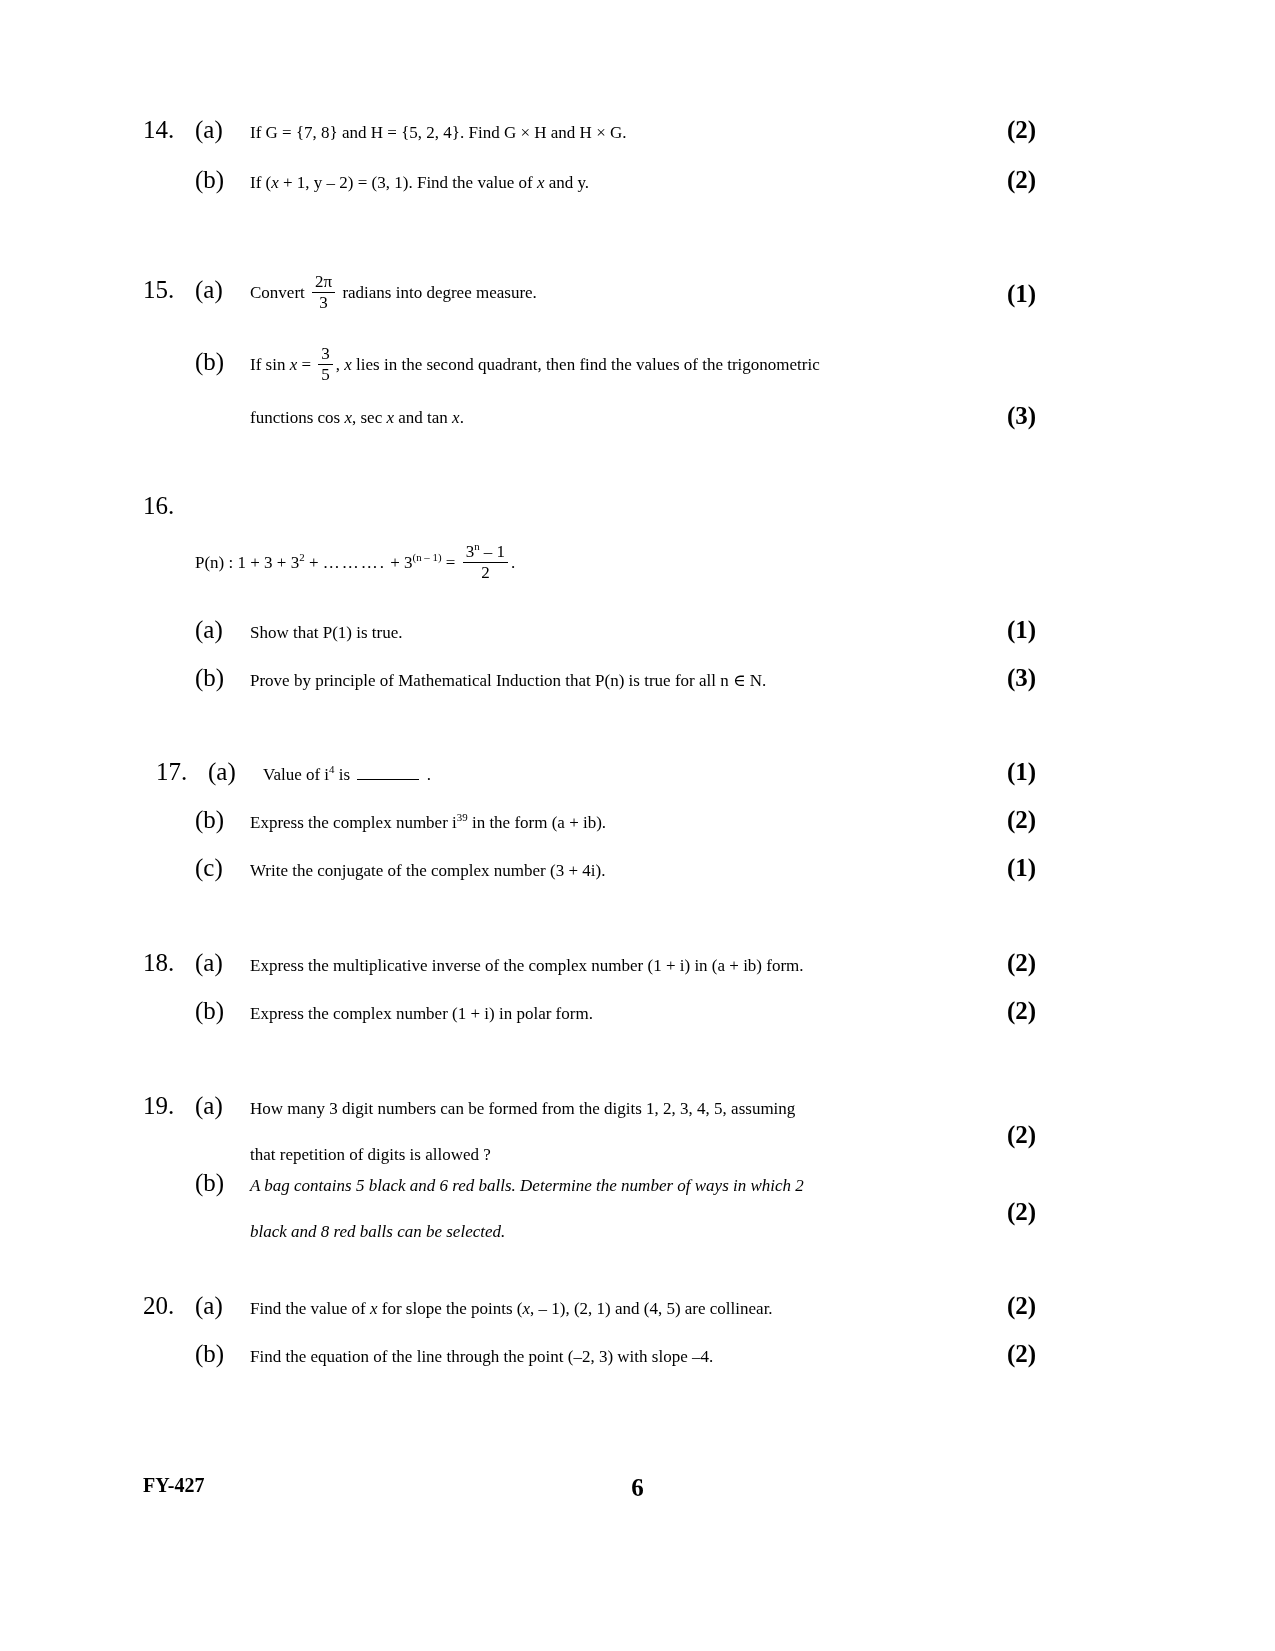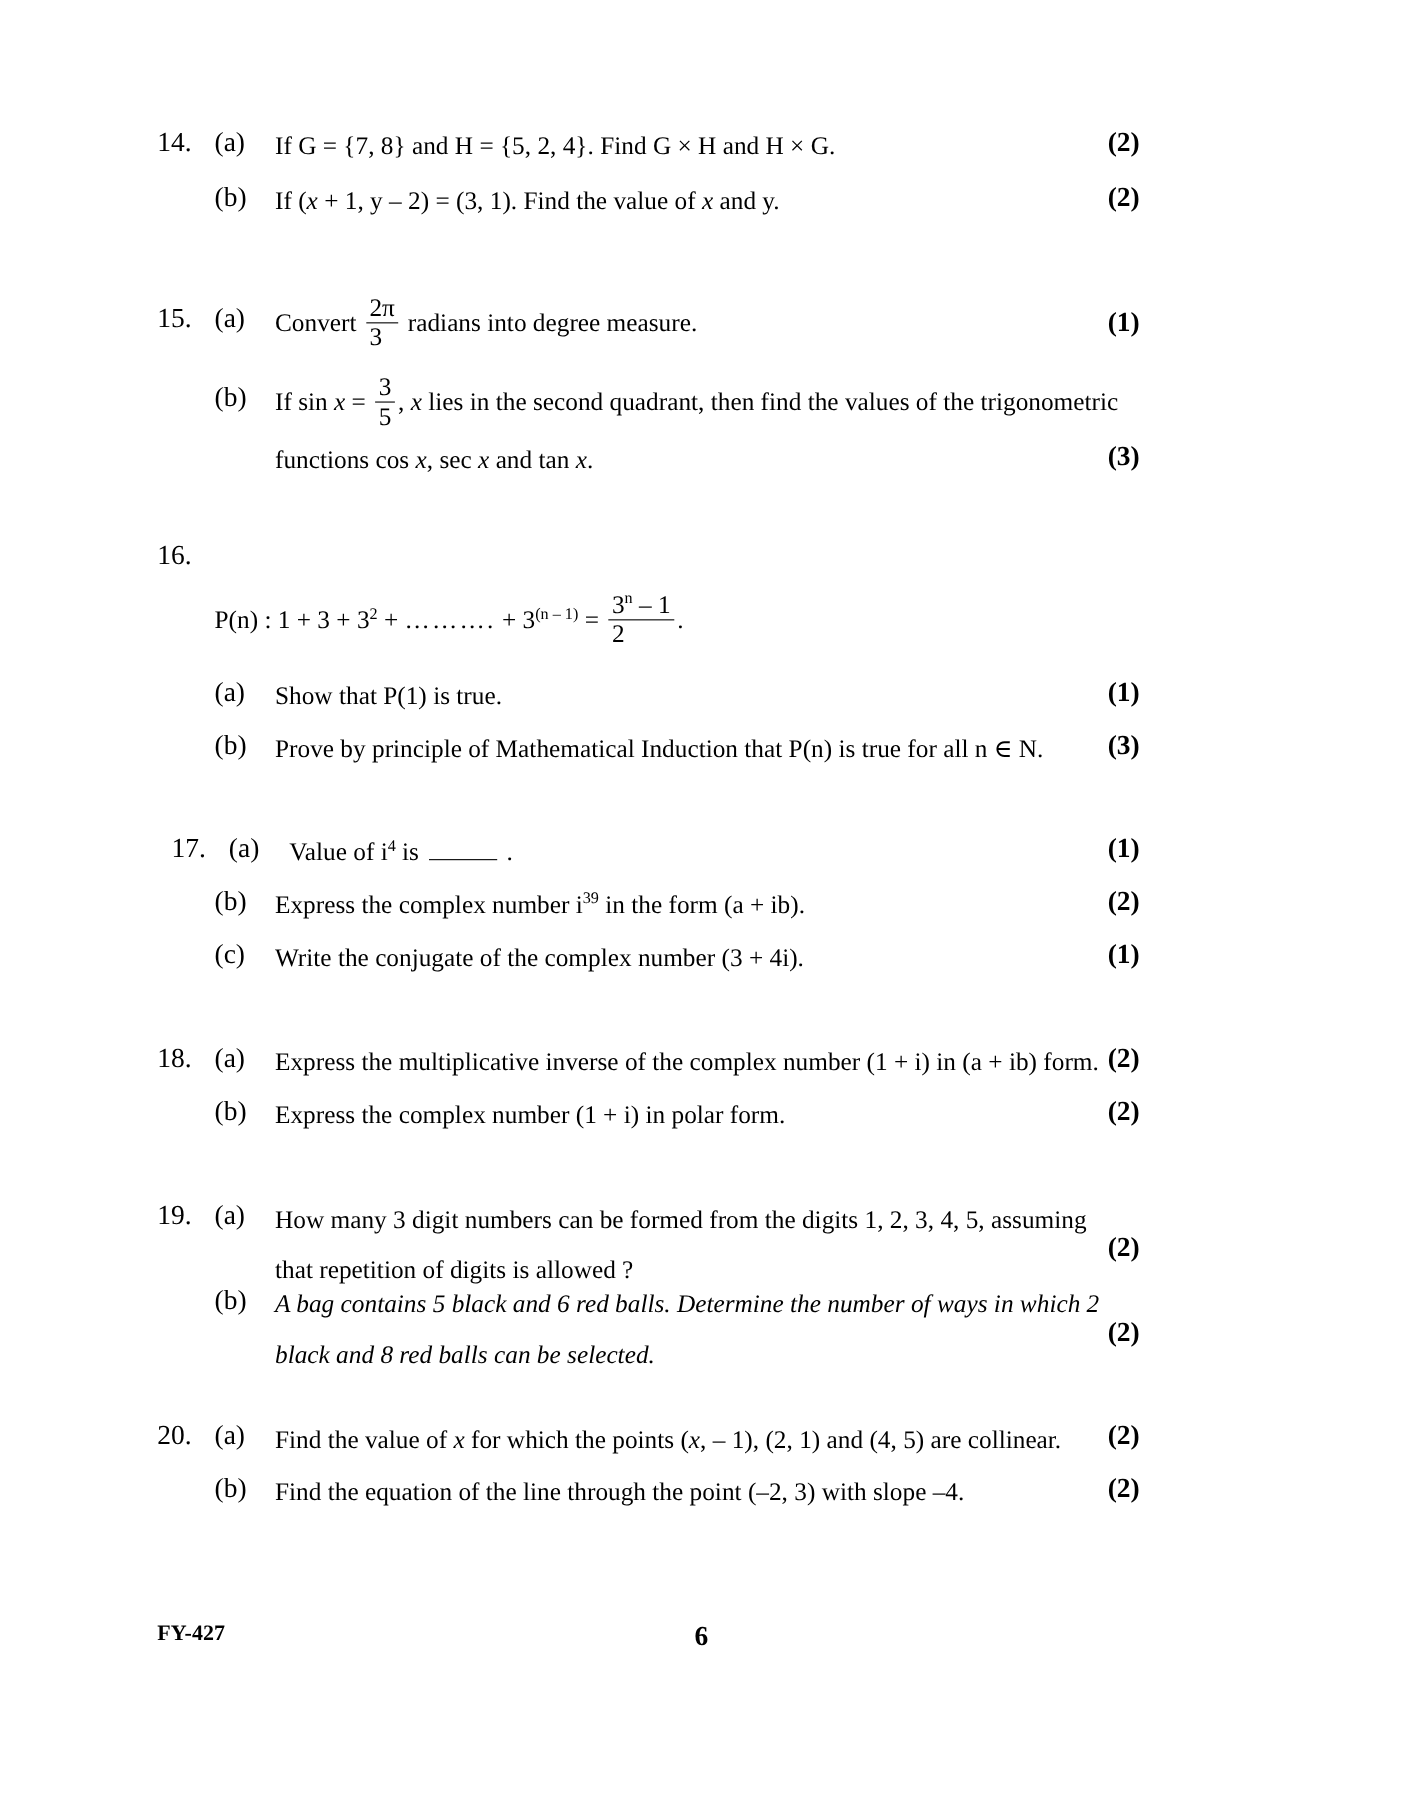"If G = {7, 8}" .qtext { font-size: 23px -> 17px }
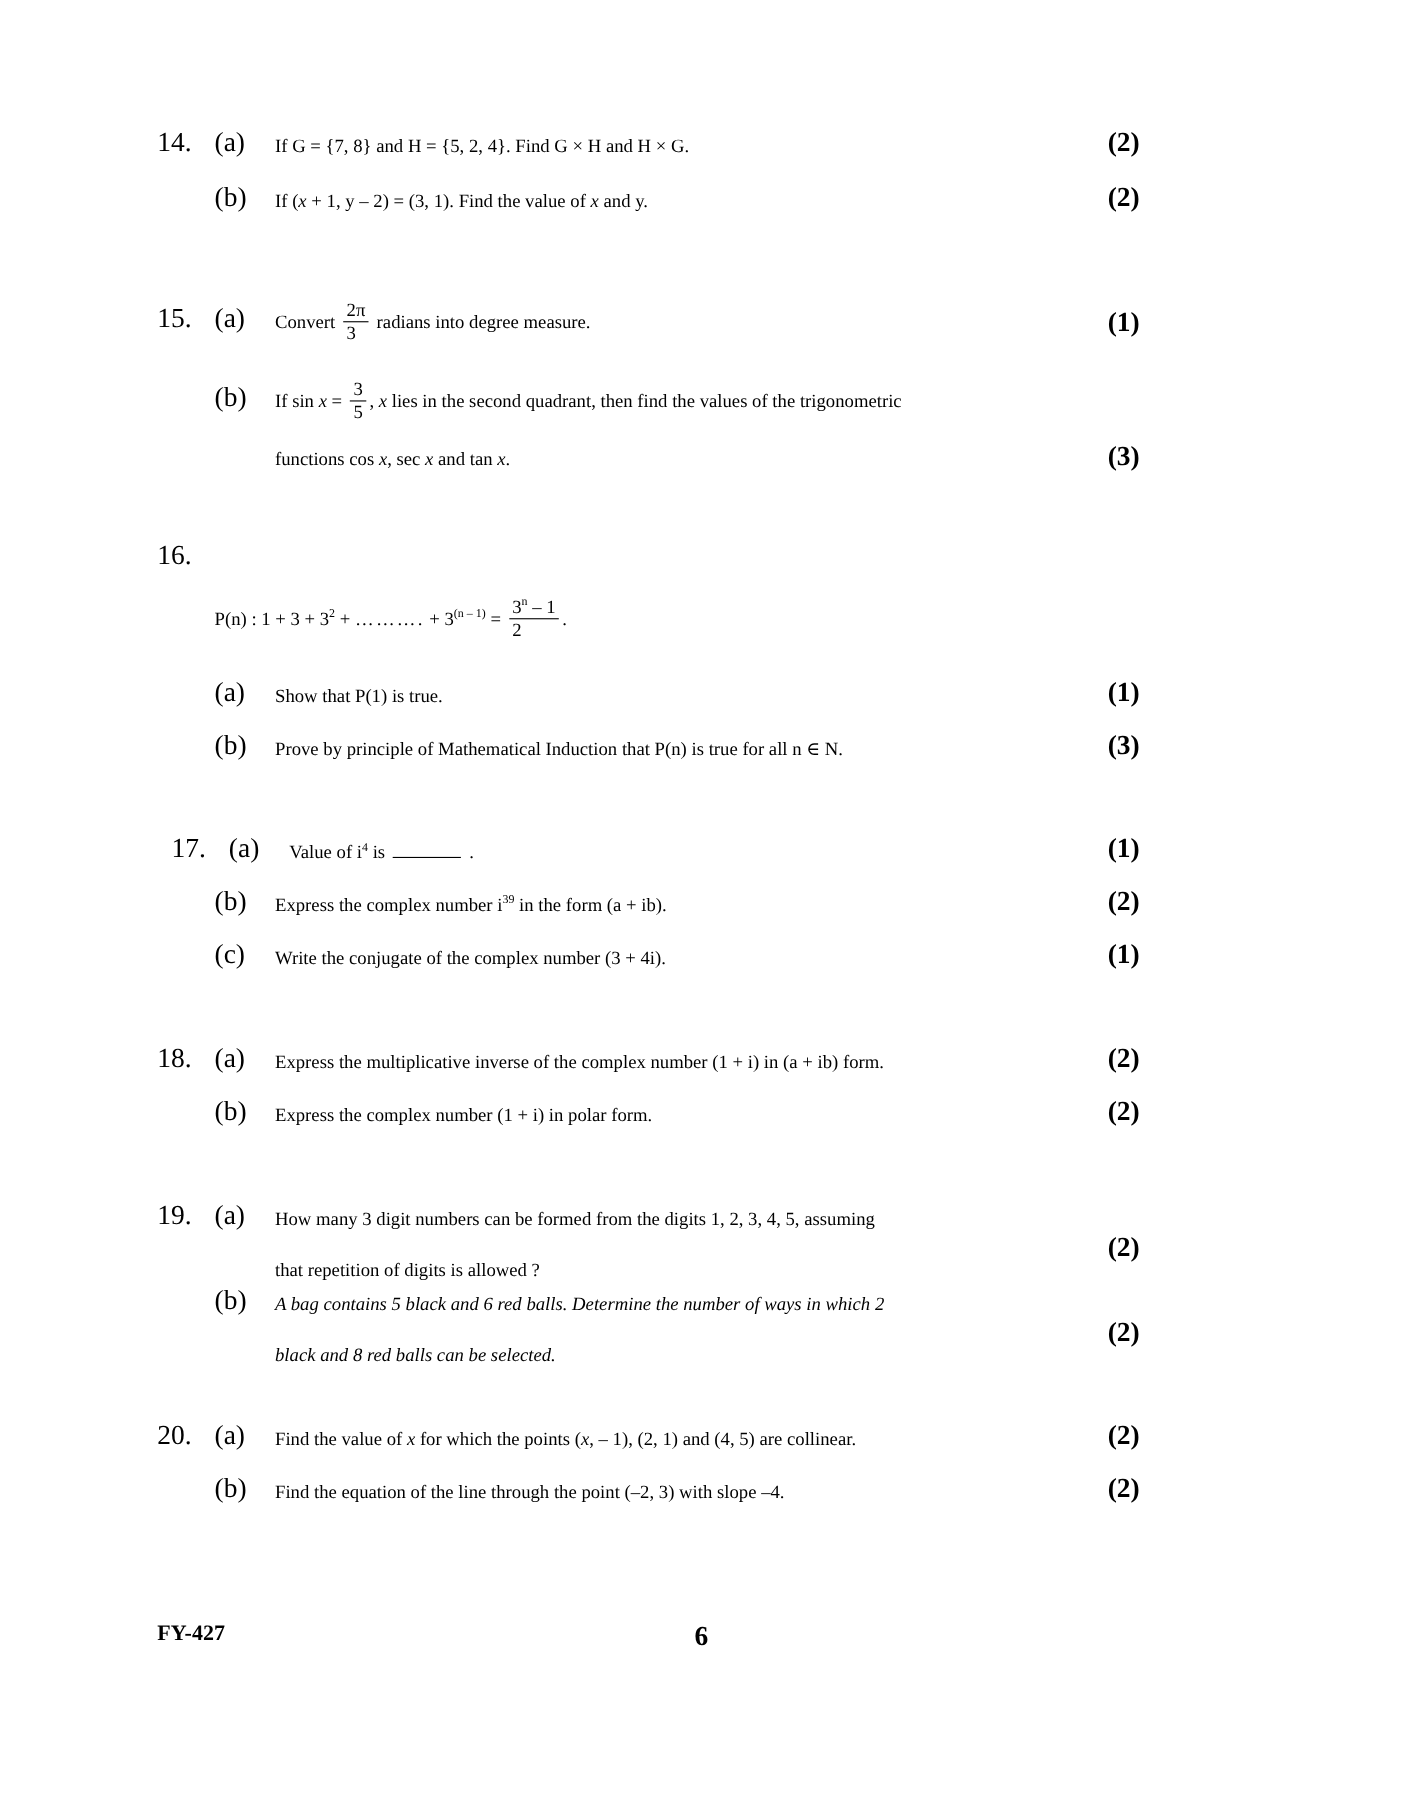"2π" .frac { text-align: none -> center }
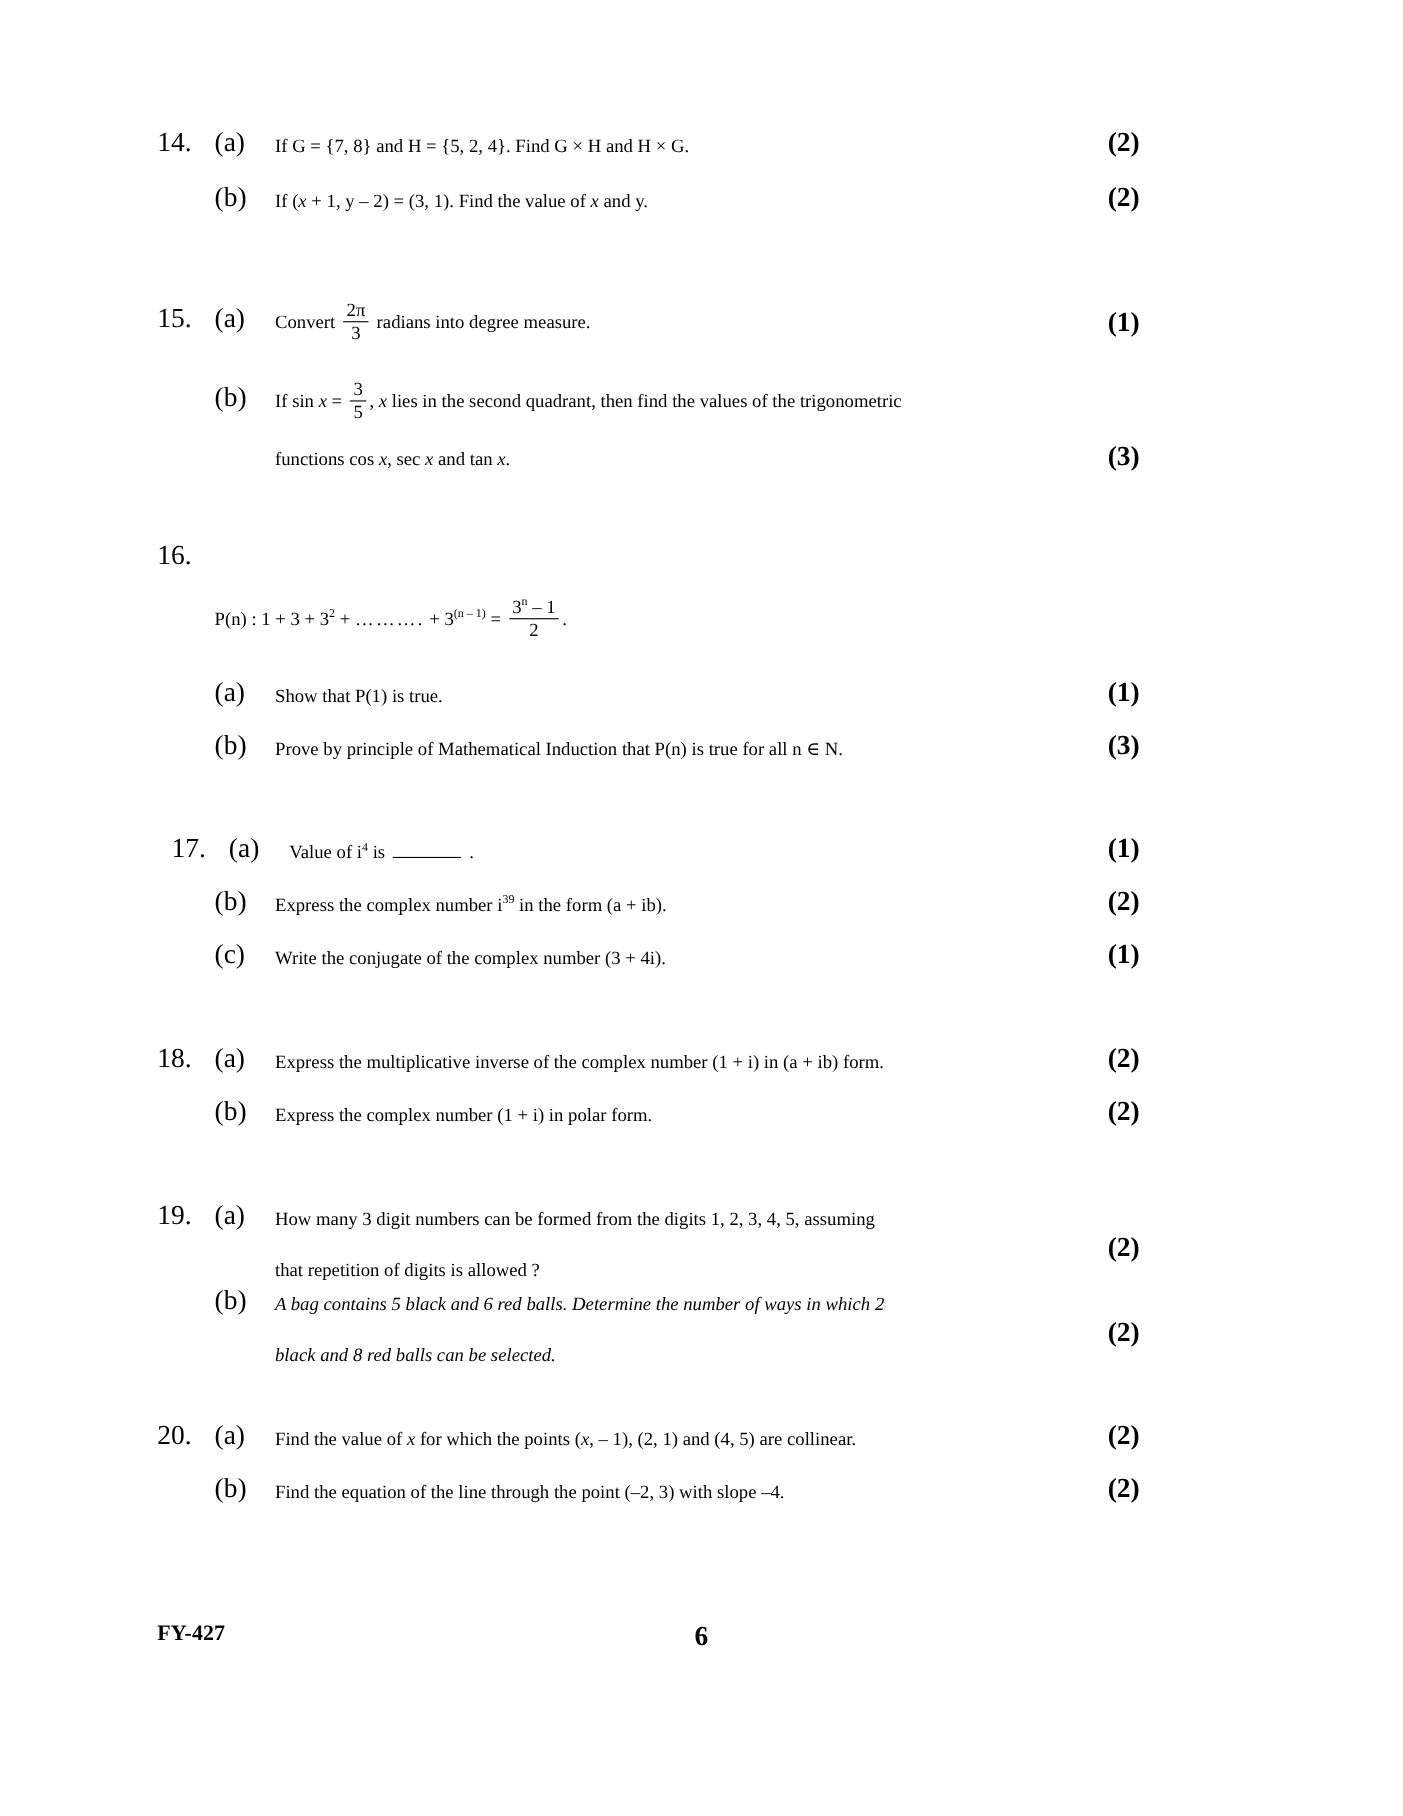"for which the points (" span { text: which -> slope }
